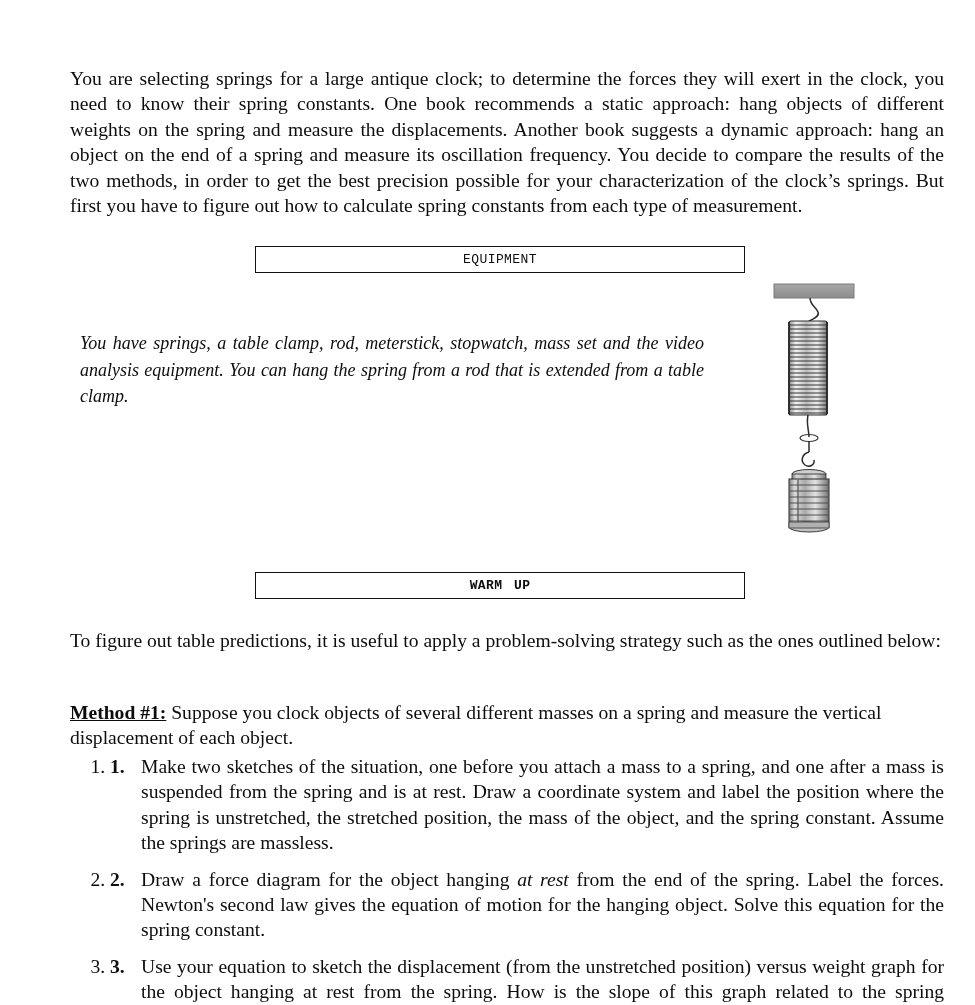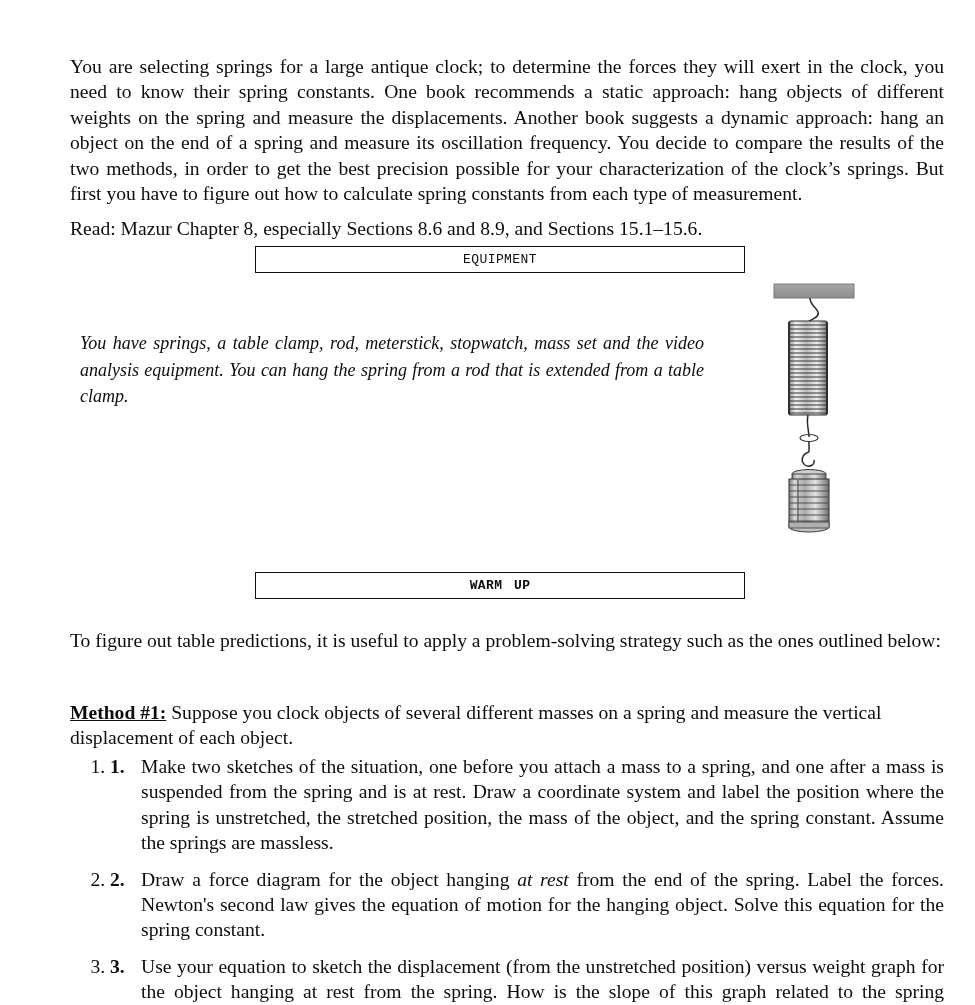"You are selecting springs for" #intro-paragraph { top: 6px -> 18px }
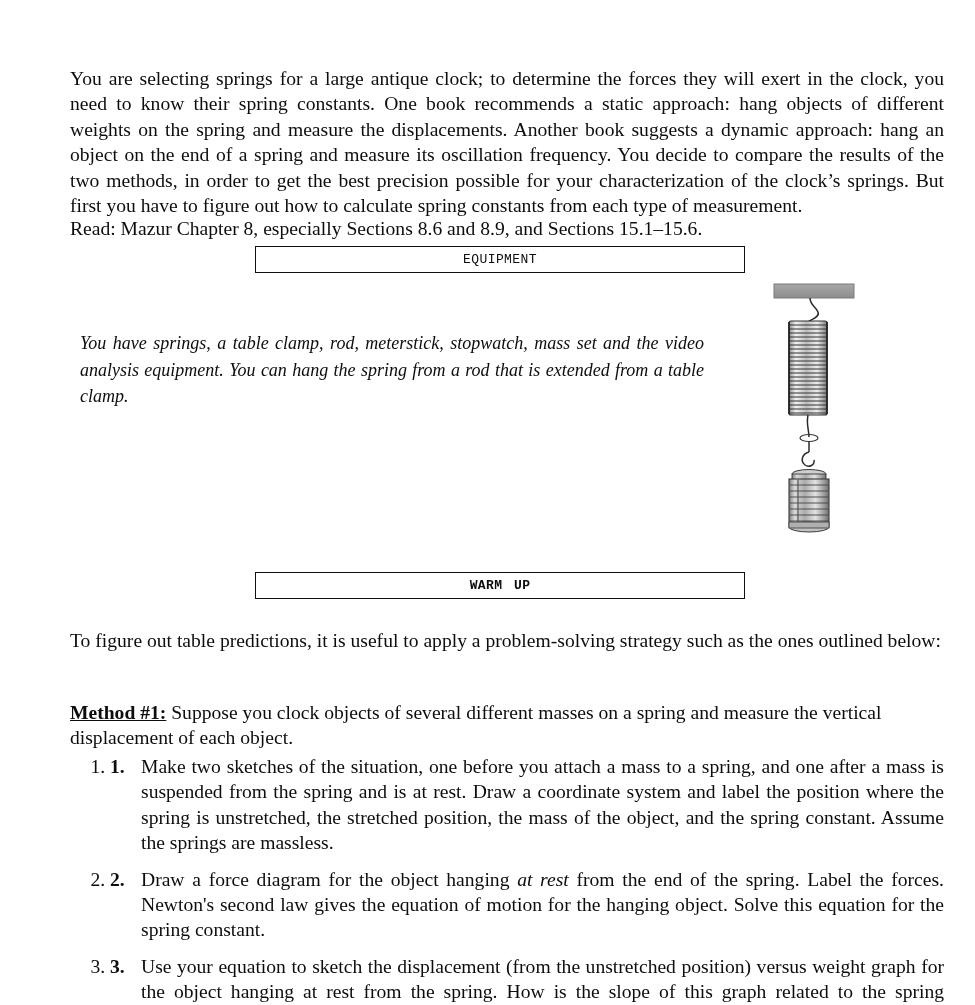"Read: Mazur Chapter 8, especially" p.para { html: <p>Read: Mazur Chapter 8, especially Sections 8.6 and 8.9, and Sections 15.1–15.6.</p> -> none }
